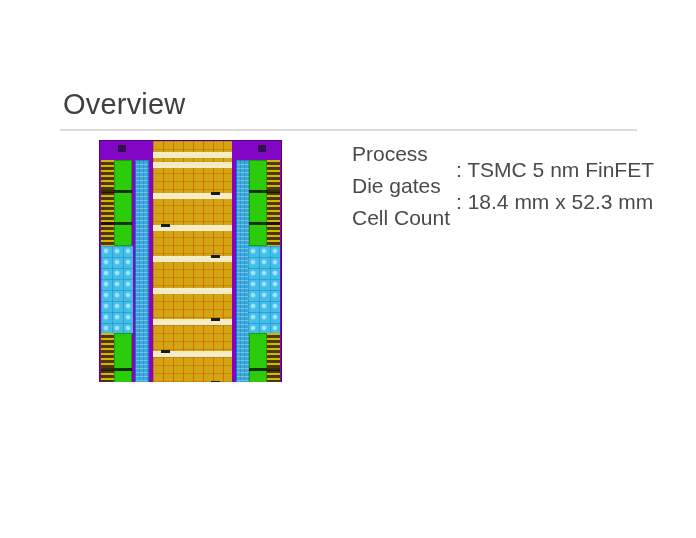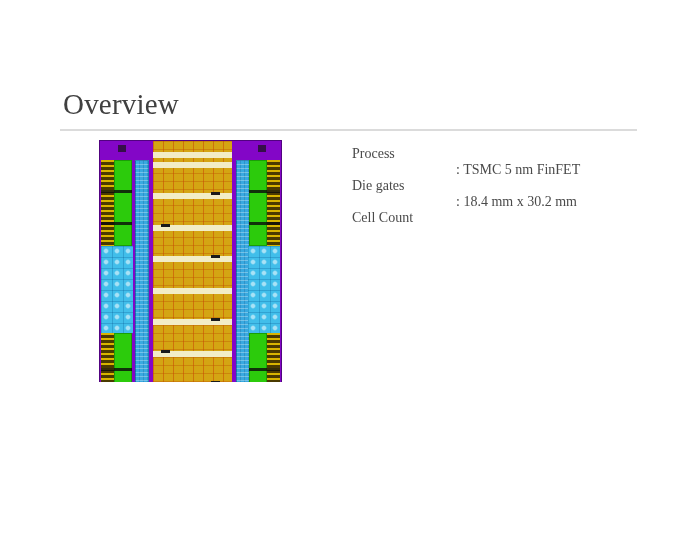"Overview" .slide { font-family: Liberation Serif, serif -> Liberation Sans, sans-serif }
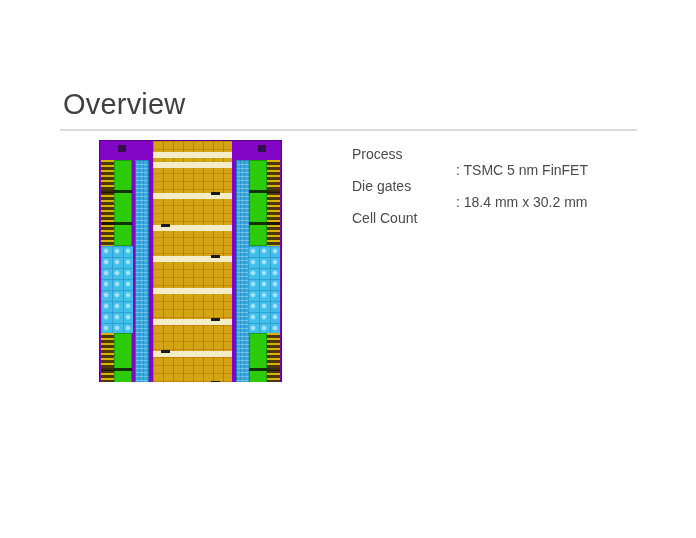"Process" .spec-row { font-size: 14px -> 21px }
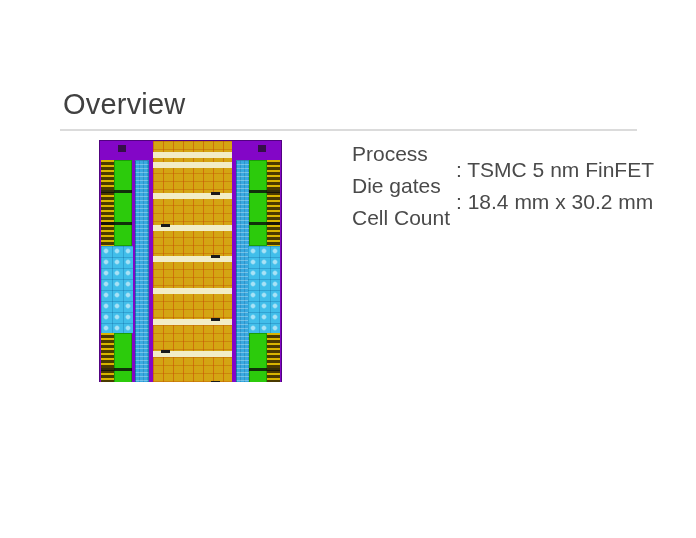": 18.4 mm x 30.2" span.spec-value { text: 30.2 -> 52.3 }
